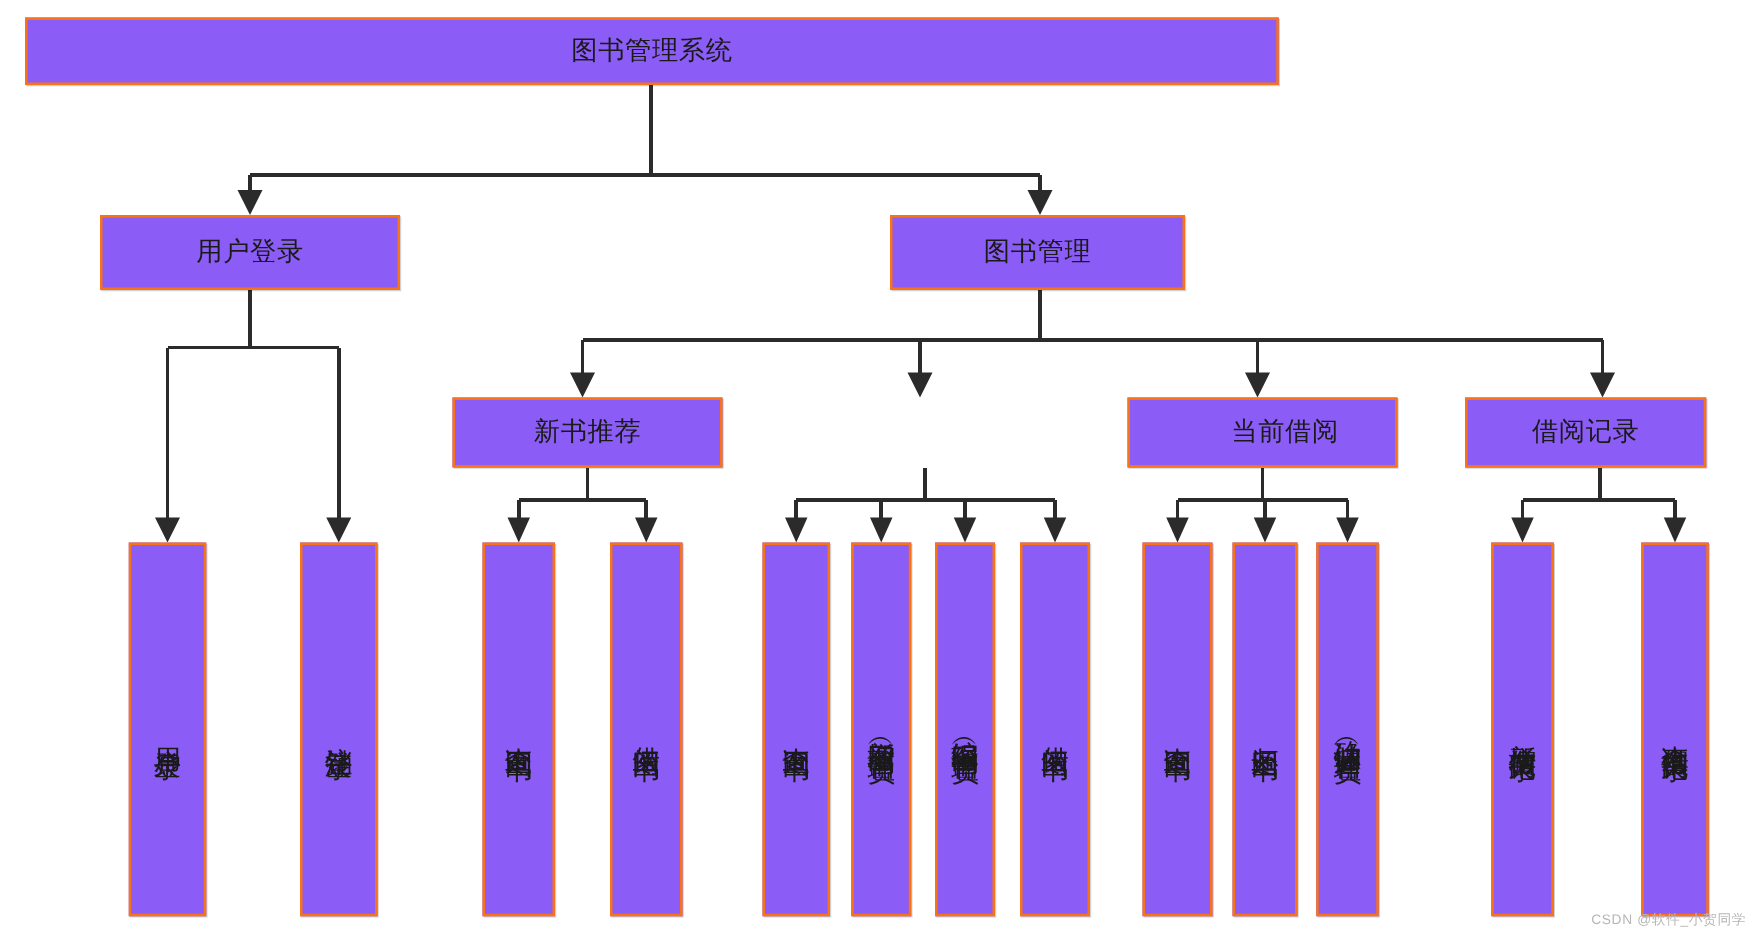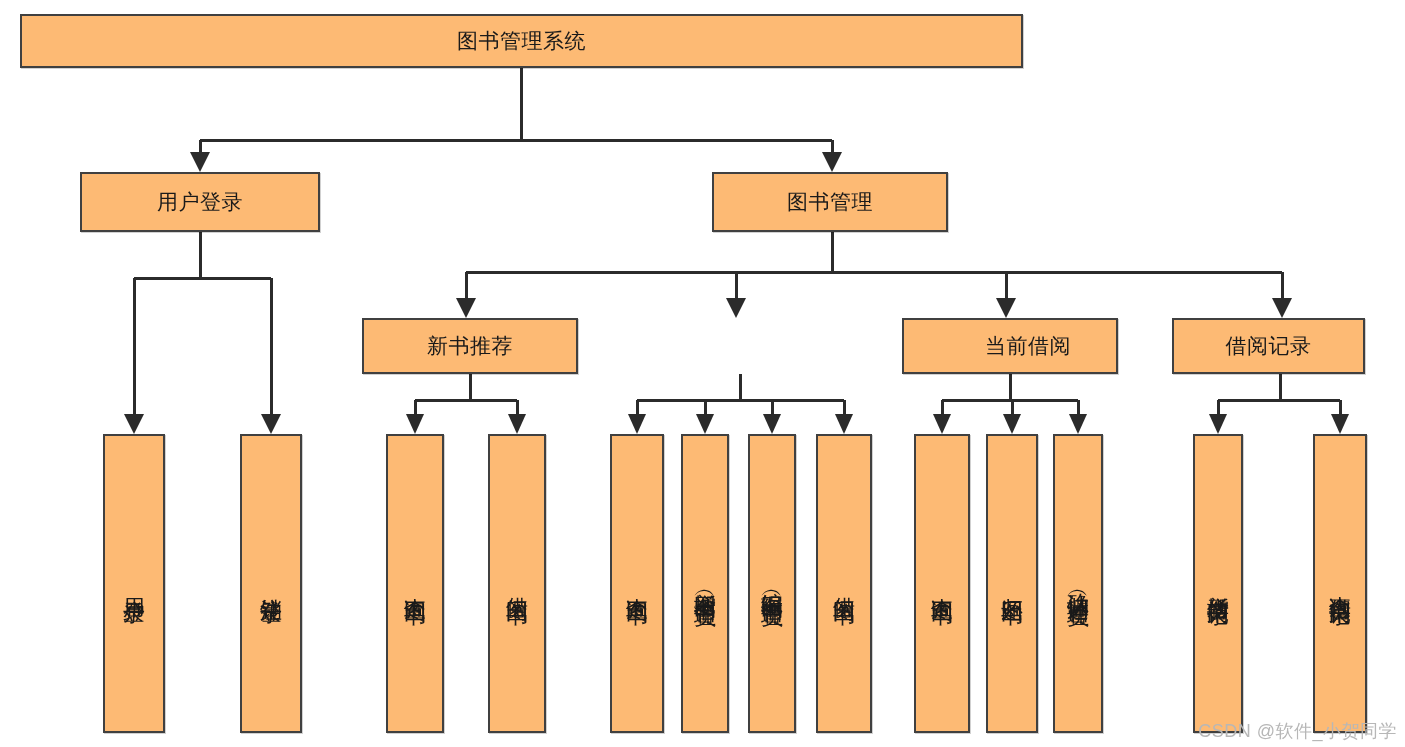"图书管理系统" .node { background: #fdba74 -> #8b5cf6; border: 2px solid #404040 -> 2px solid #f97316 }
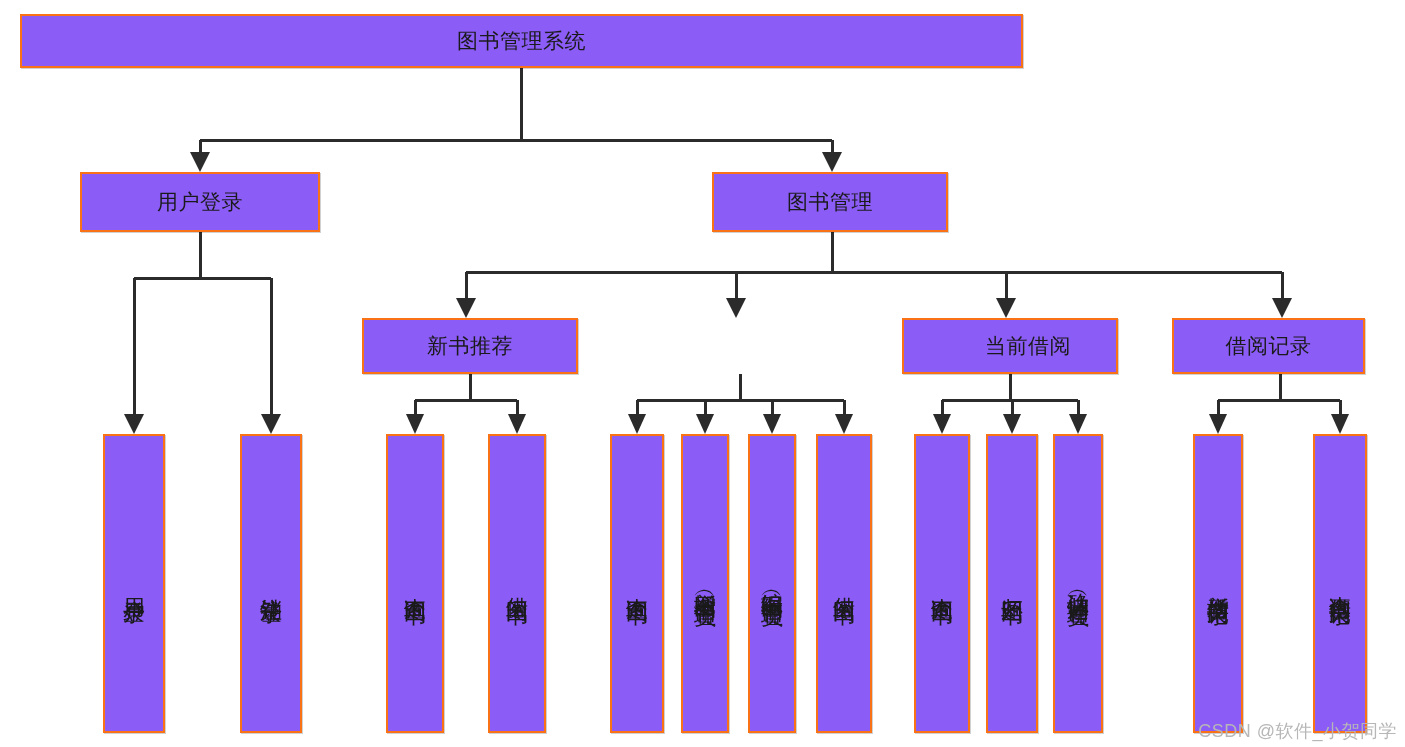"CSDN @软件_小贺同学" #watermark { font-size: 18px -> 11px }
